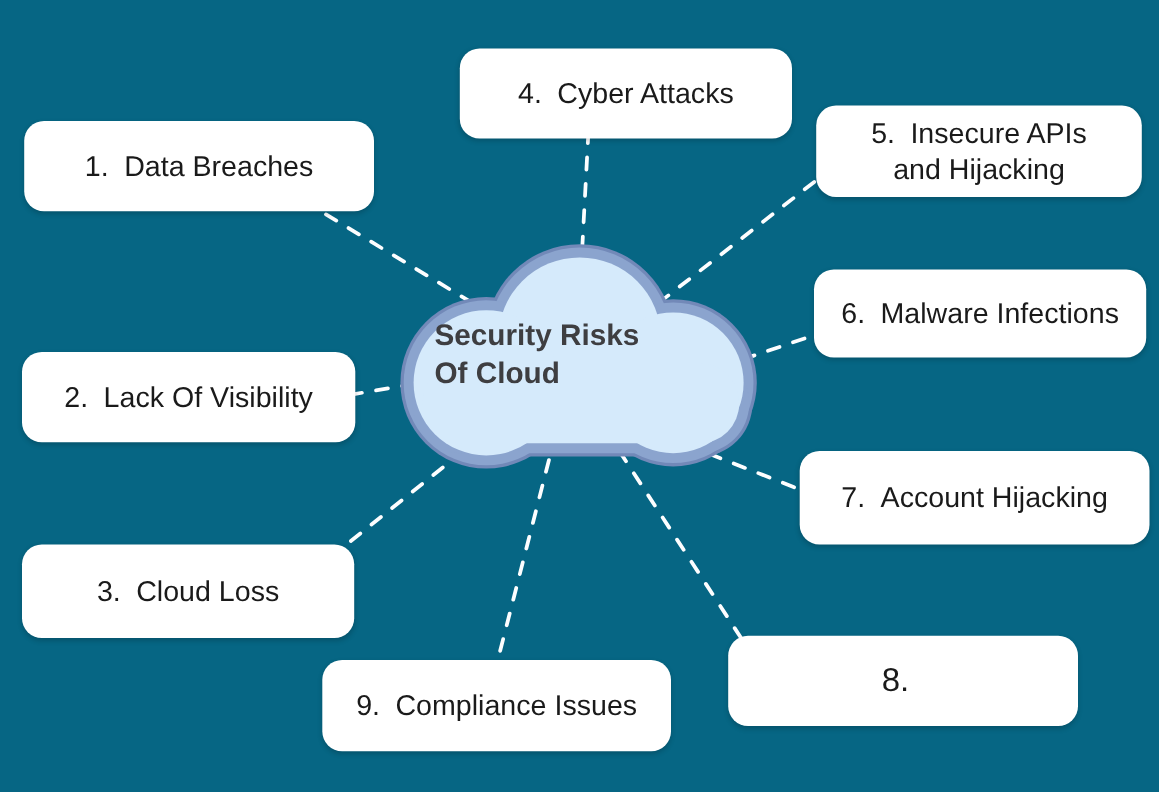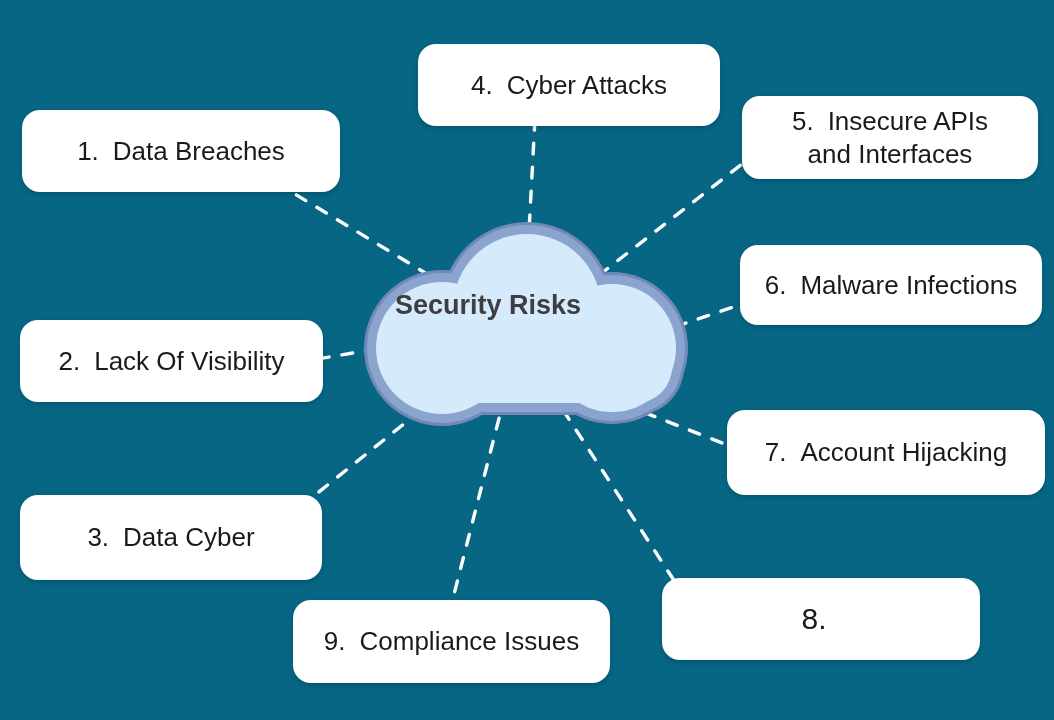"and Interfaces" span { text: Interfaces -> Hijacking }
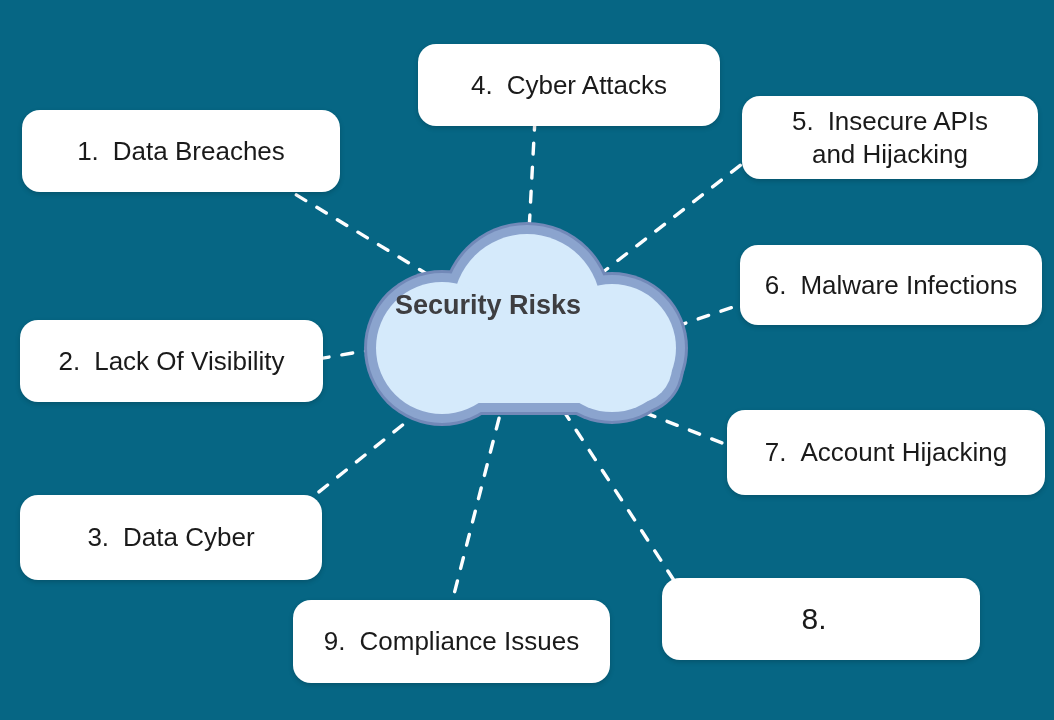"Of Cloud" span { html: none -> <span>Of Cloud</span> }
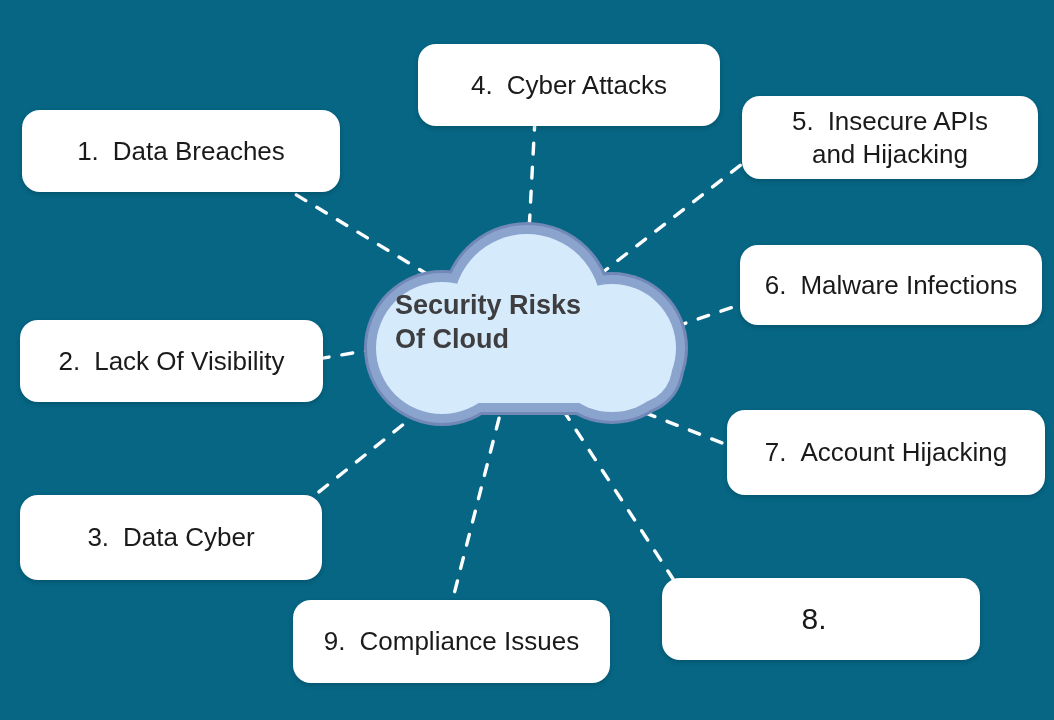"Data Cyber" span.lbl { text: Data Cyber -> Cloud Loss }
